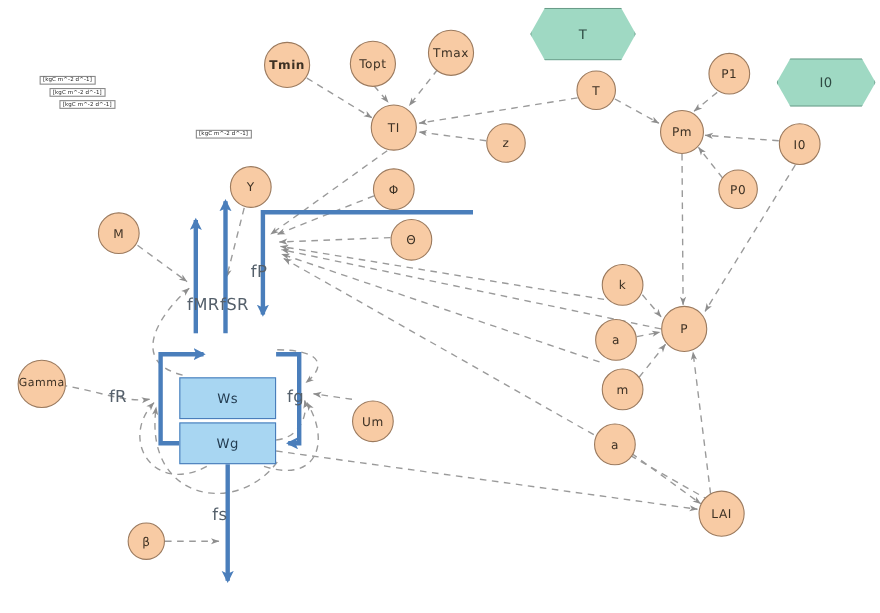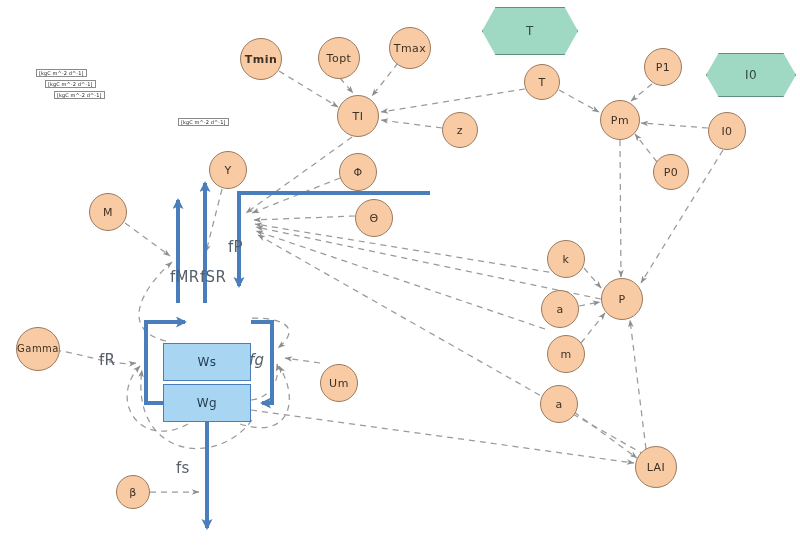"fg" div.flowlabel { font-style: italic -> none; left: 249px -> 261px }
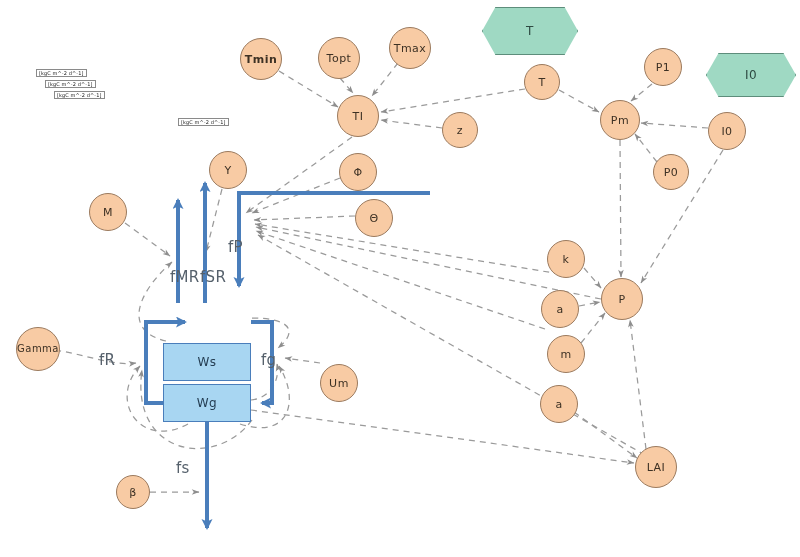"fs" div.flowlabel { left: 176px -> 193px }
